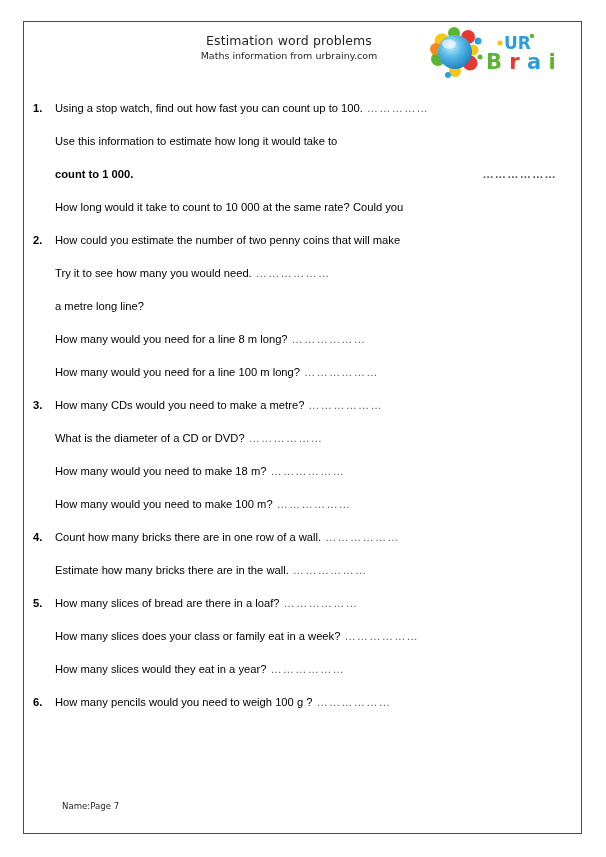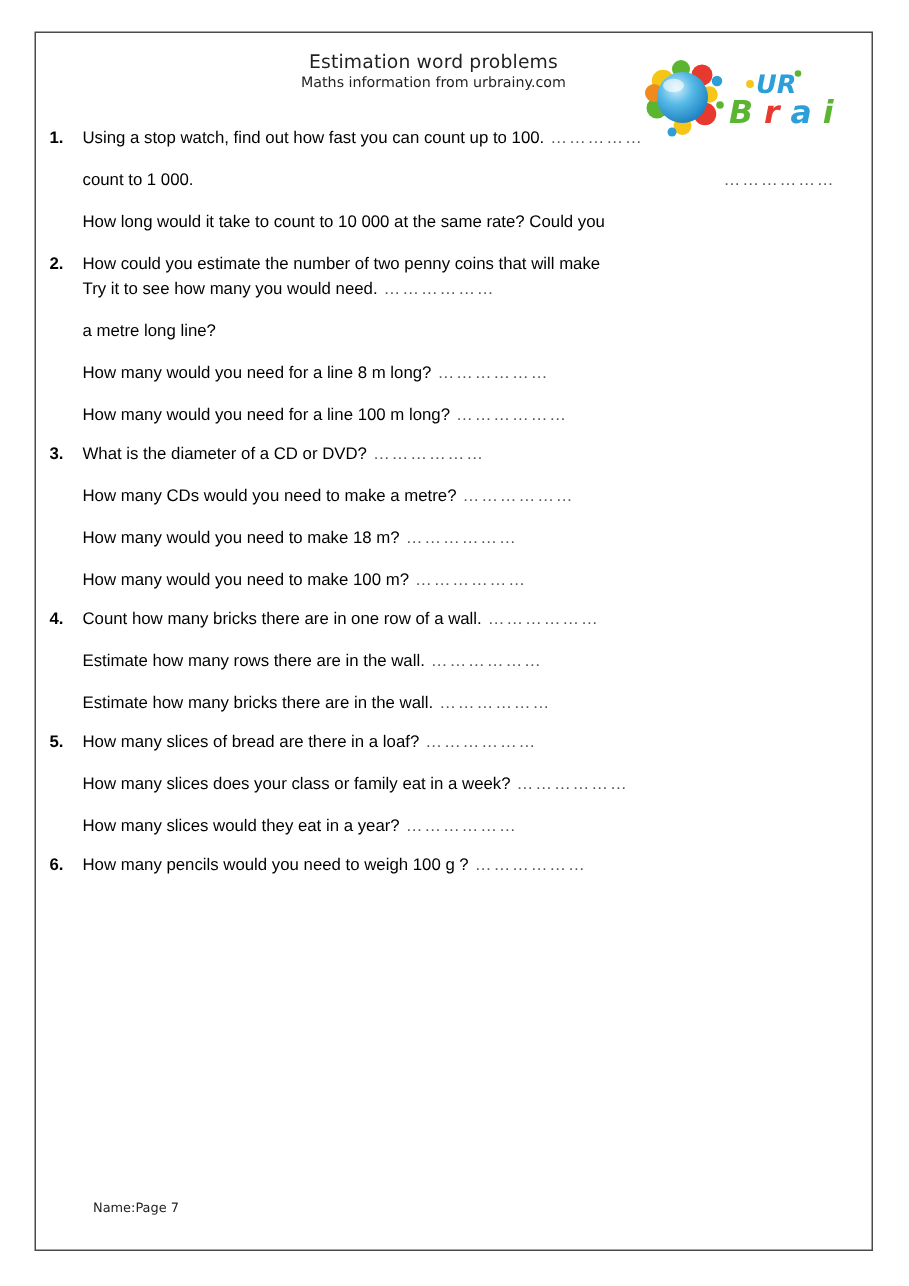"UR" #logo { font-style: italic -> none; top: 18px -> 5px }
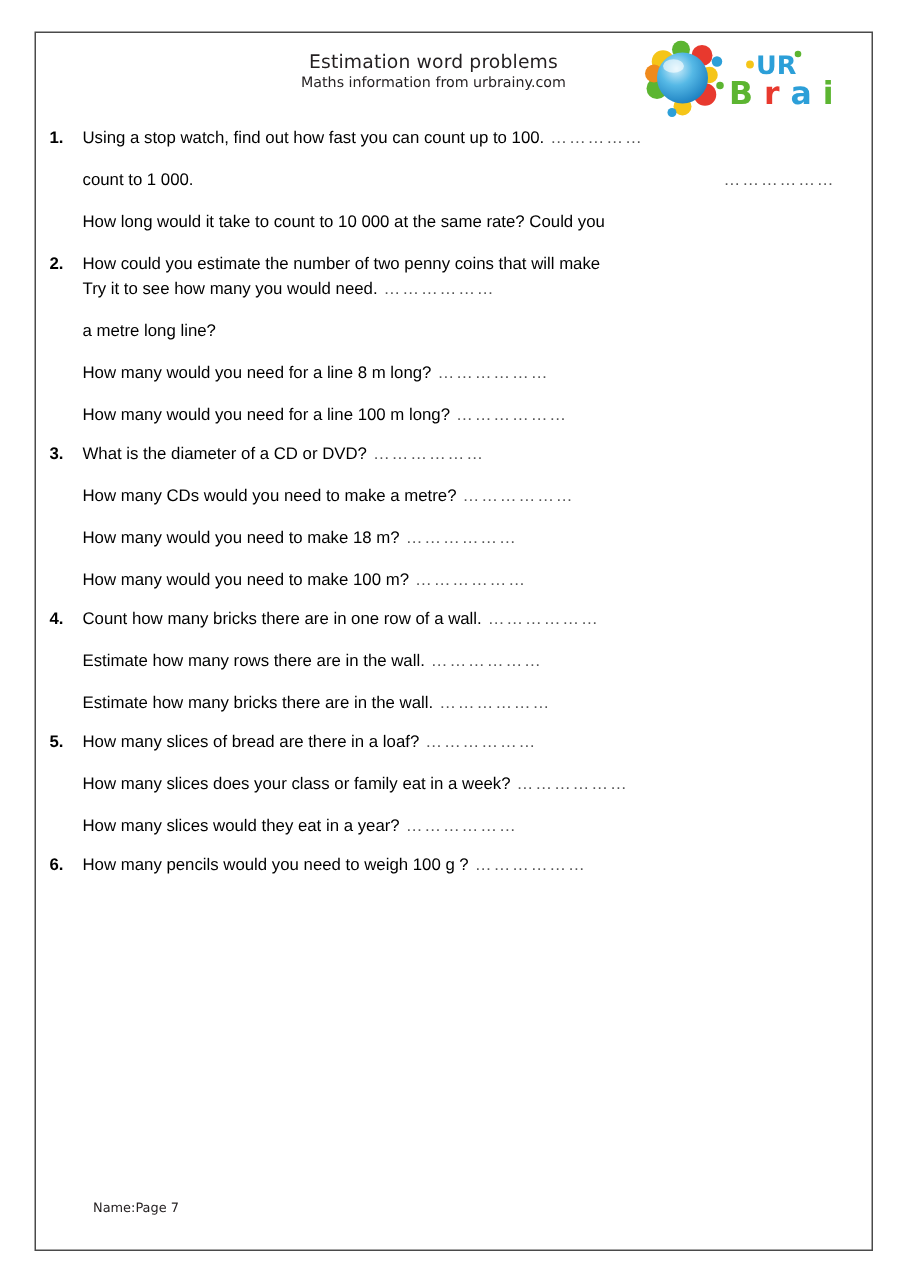"Using a stop watch, find" .q-line { margin-top: none -> 16px }
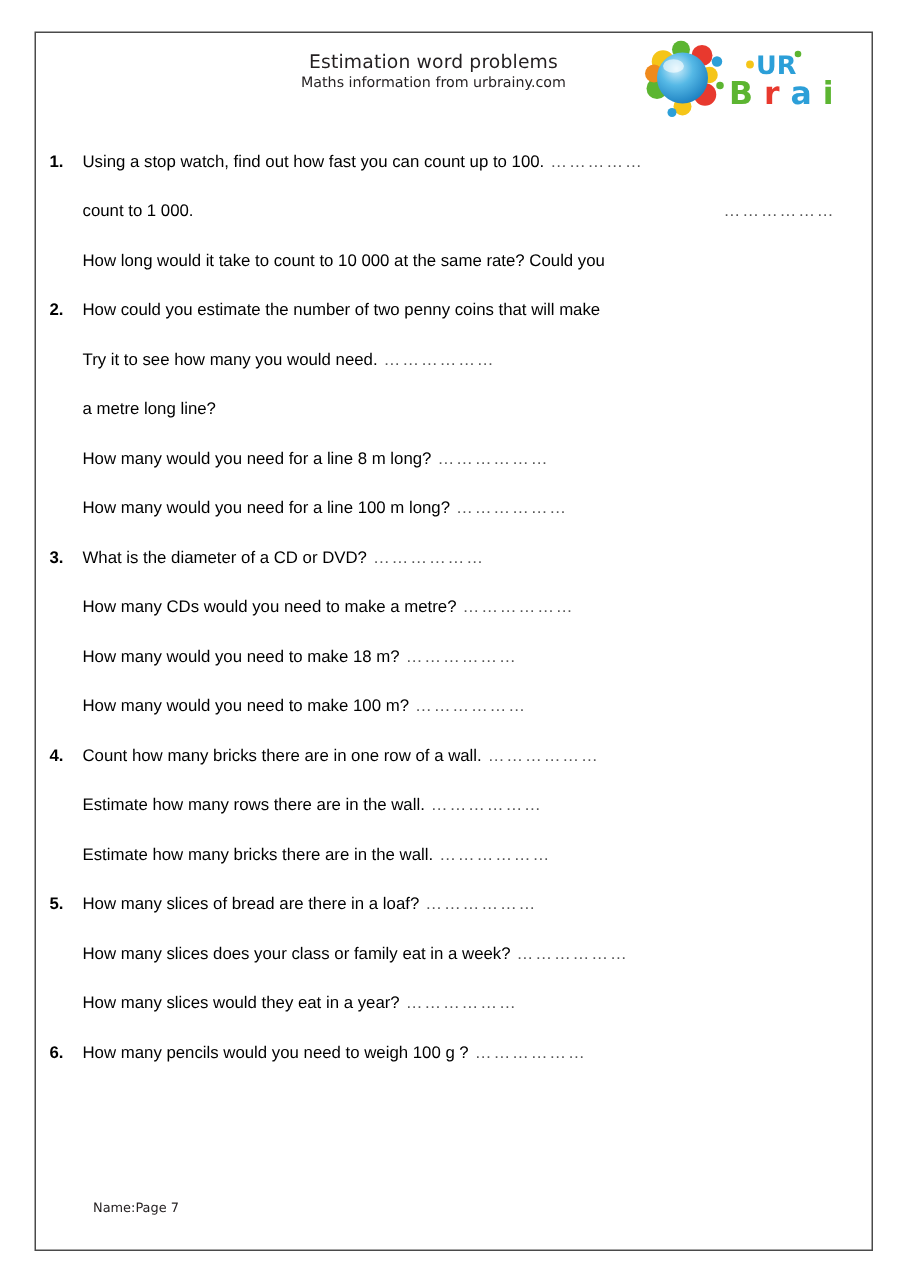"Use this information to estimate" div.q-line { html: none -> <div> <span>Use this information to estimate how long it would take to</span> </div> }
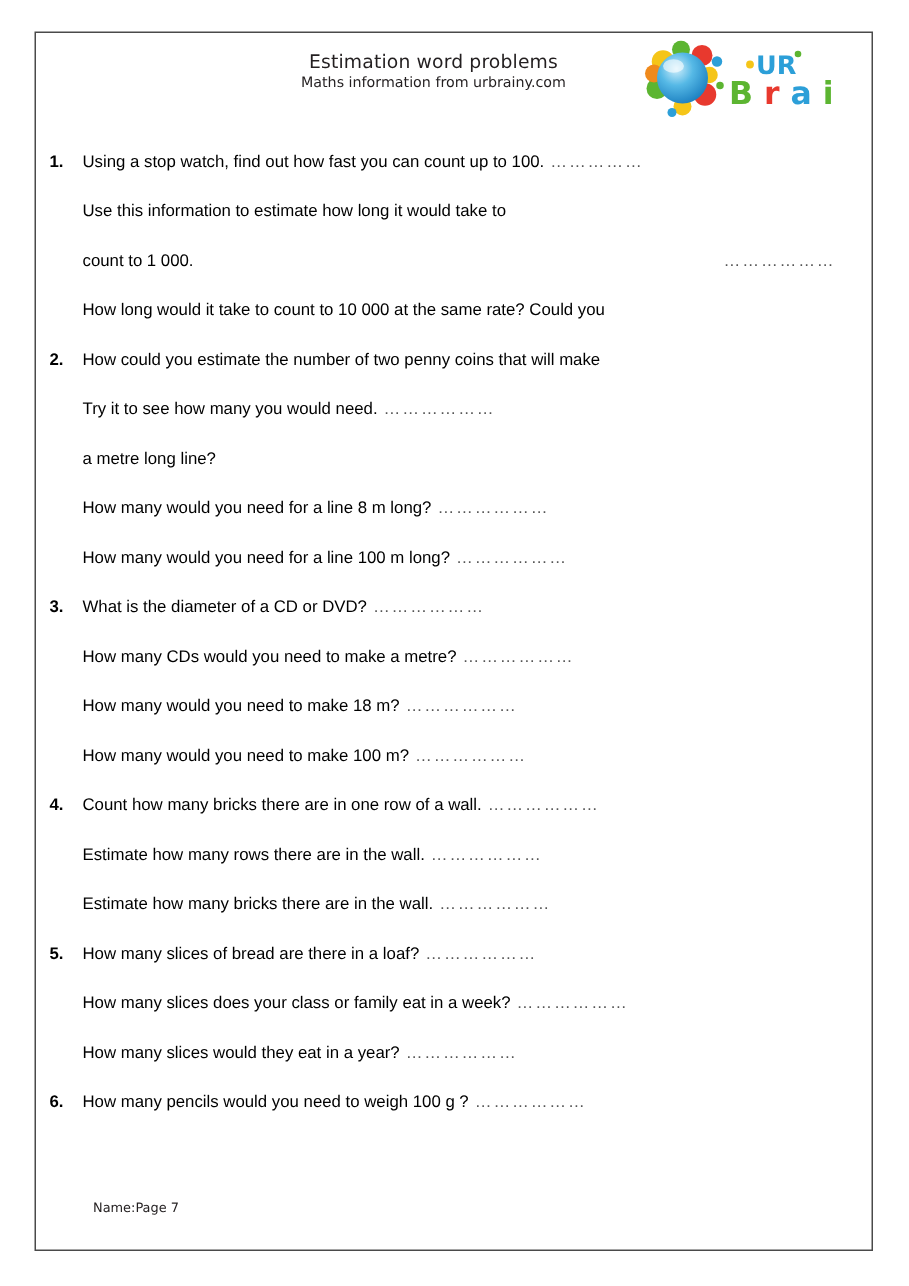"count to 1 000." .q-line.split { font-weight: none -> bold }
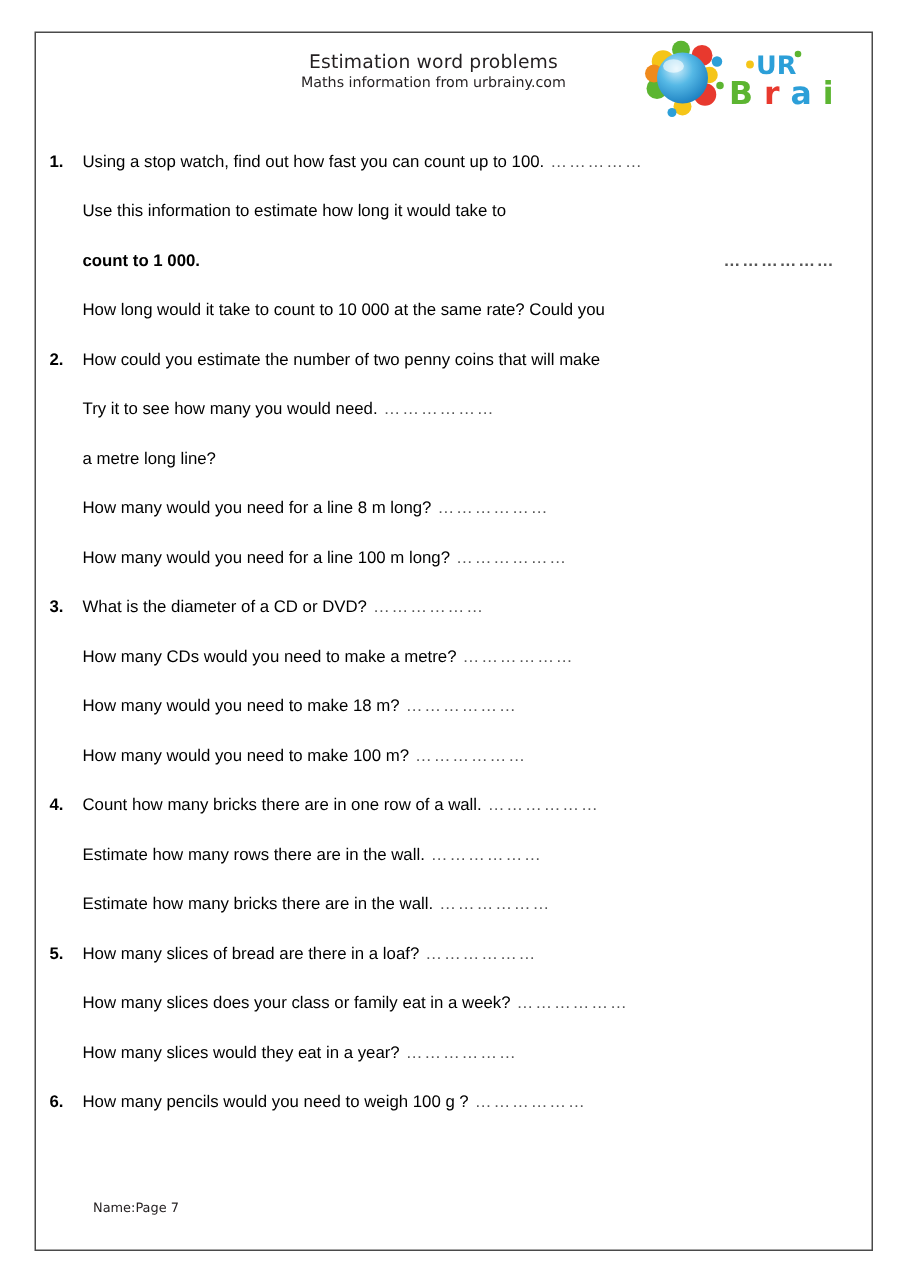"What is the diameter of" div.q-line { order: before "How many CDs would you" -> after "How many CDs would you" }
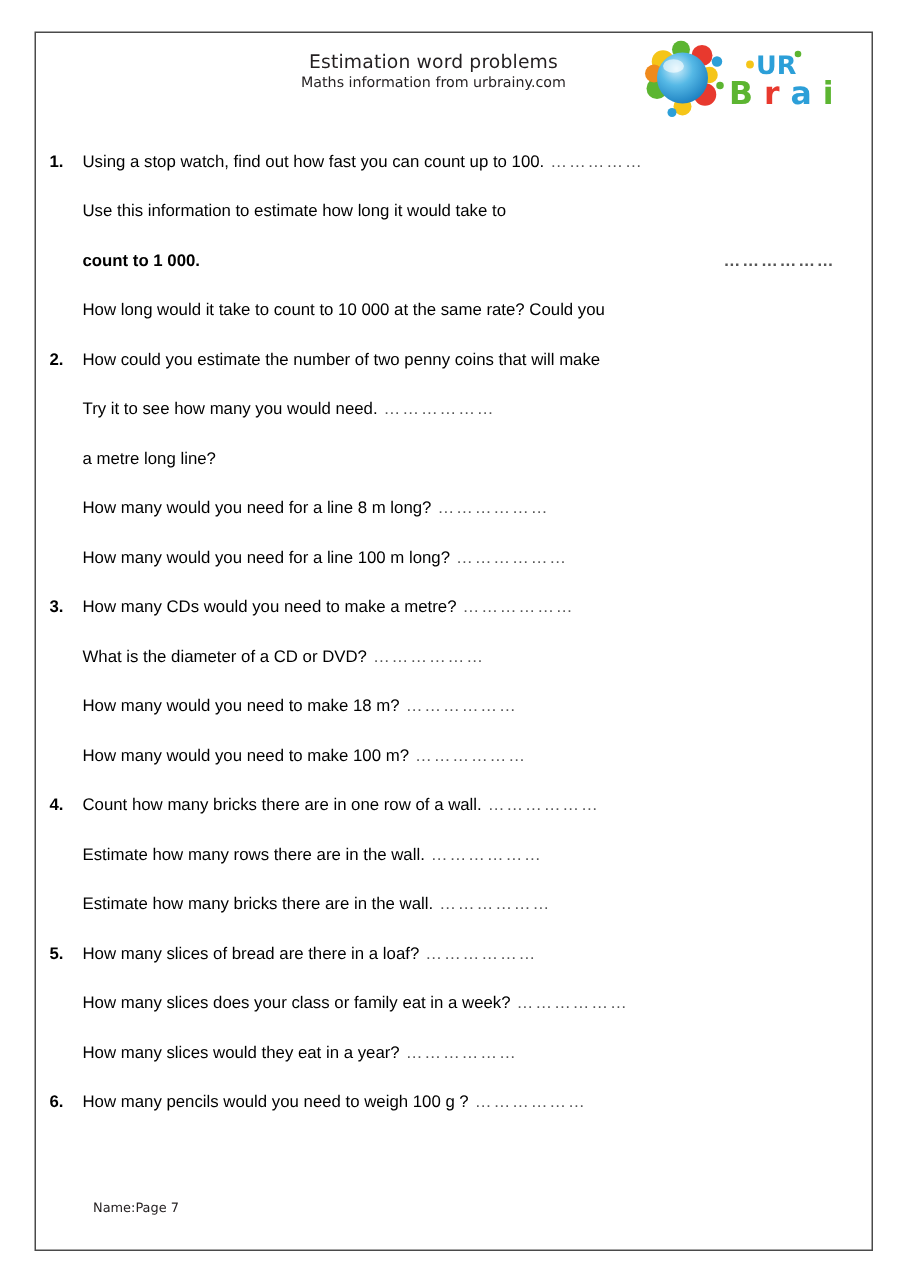"Estimate how many rows there" div.q-line { html: <div> <span>Estimate how many rows there are in the wall.</span><span>………………</span> </div> -> none }
